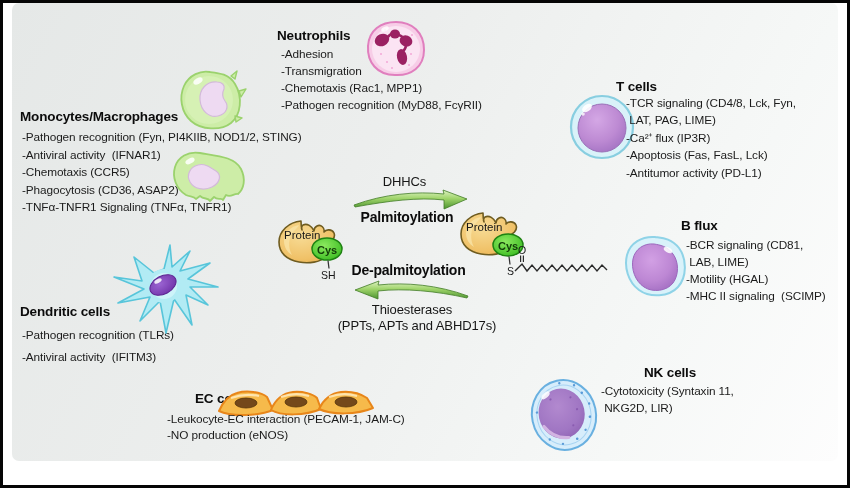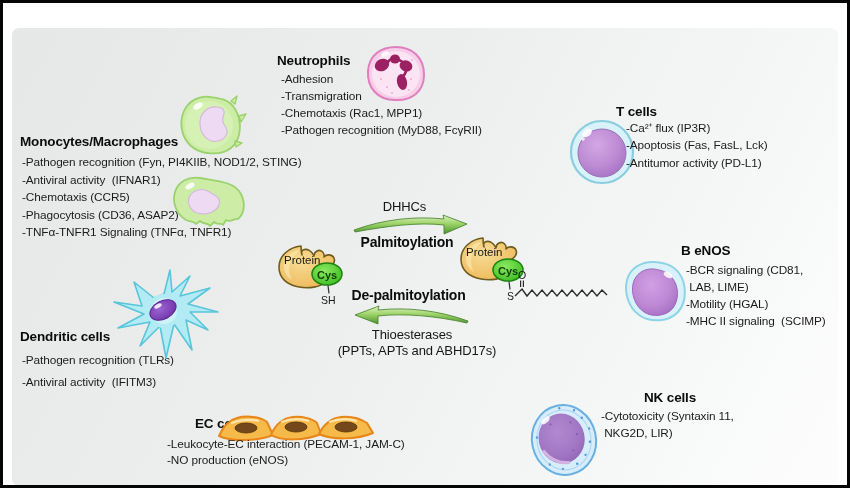"Neutrophils" .panel { top: 25px -> 0 }
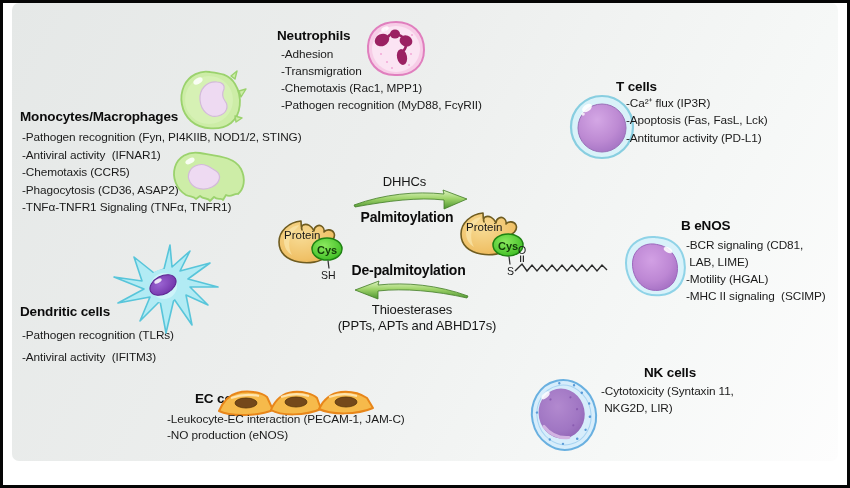"-TCR signaling (CD4/8, Lck, Fyn," div.item { html: none -> <div>-TCR signaling (CD4/8, Lck, Fyn, LAT, PAG, LIME)</div> }
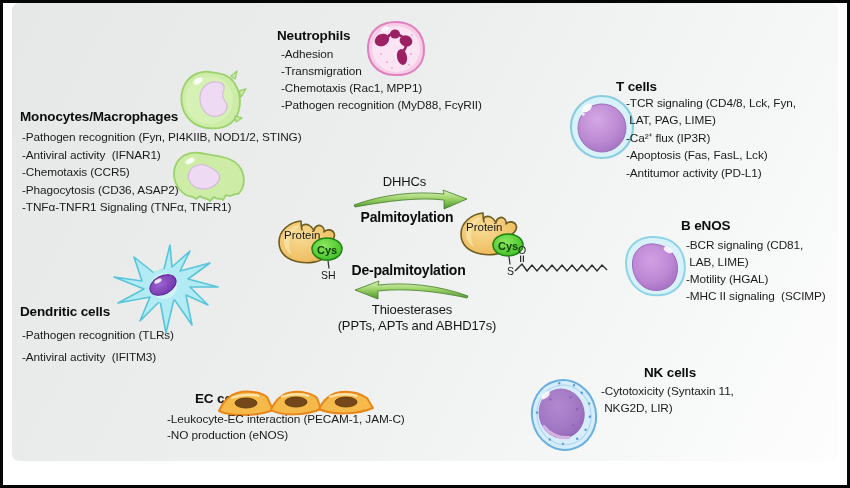"B eNOS" div.abs { text: eNOS -> flux }
